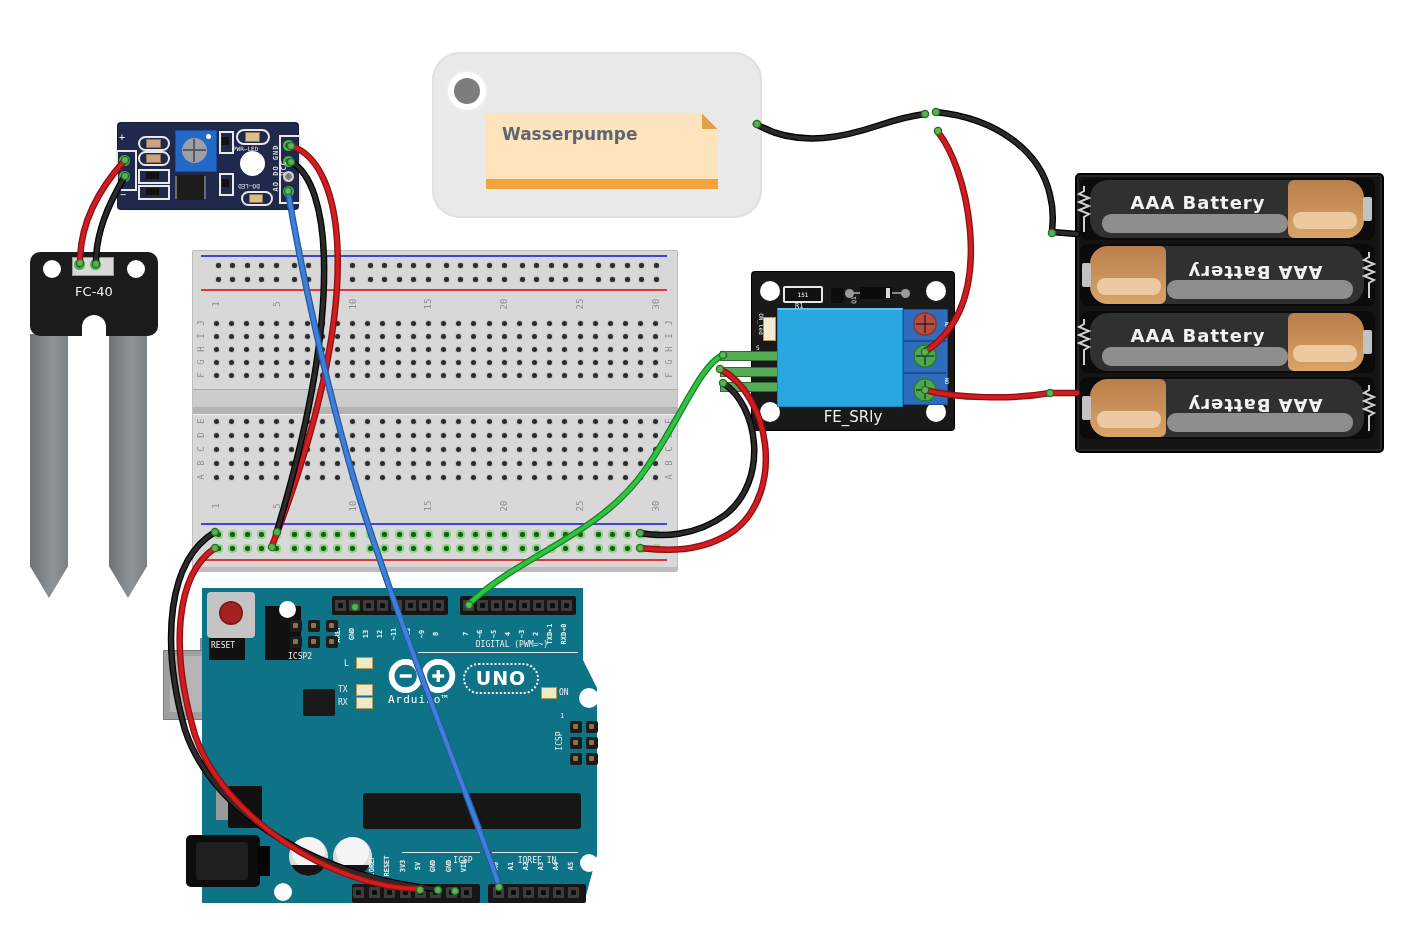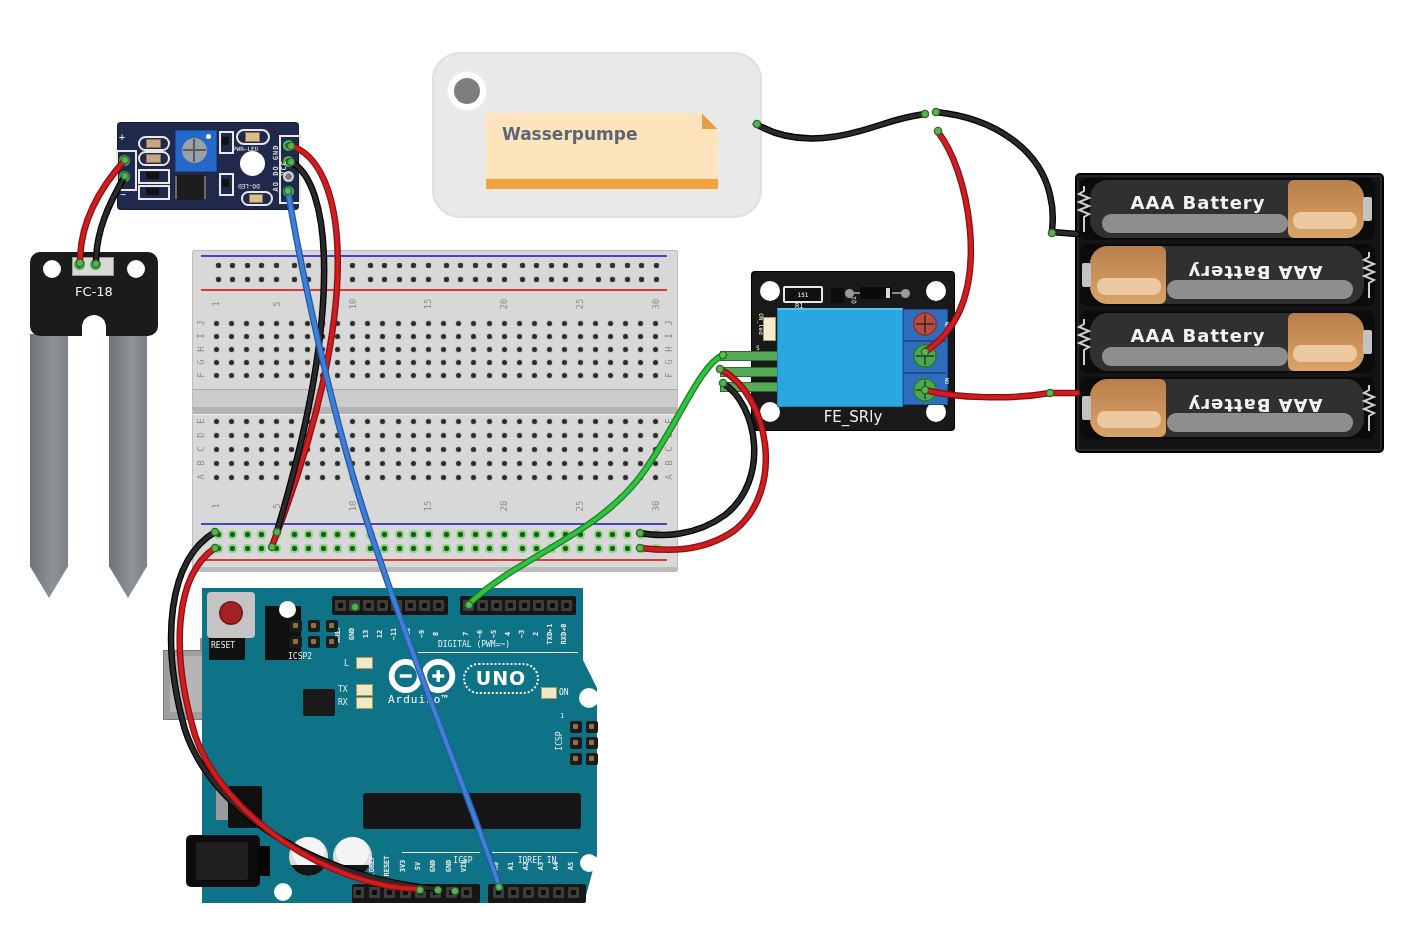"FC-18" div.abs { text: FC-18 -> FC-40 }
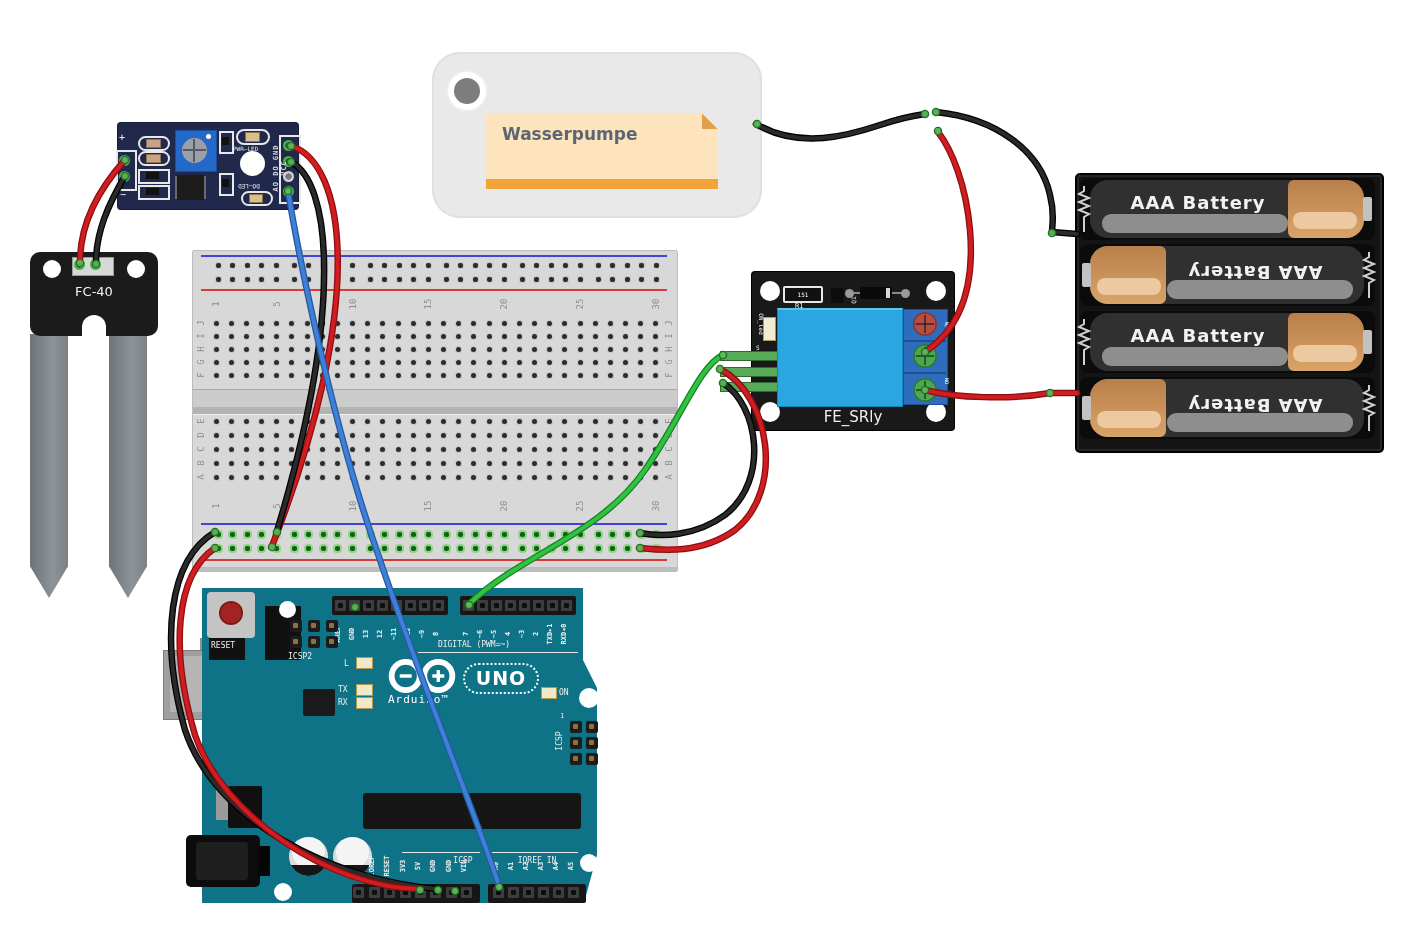"DIGITAL (PWM=~)" div.abs { text-align: center -> right }
